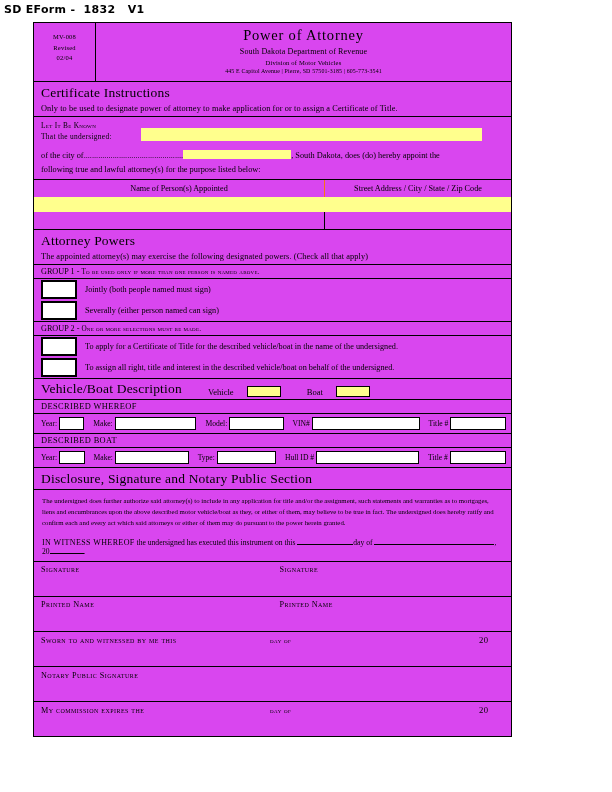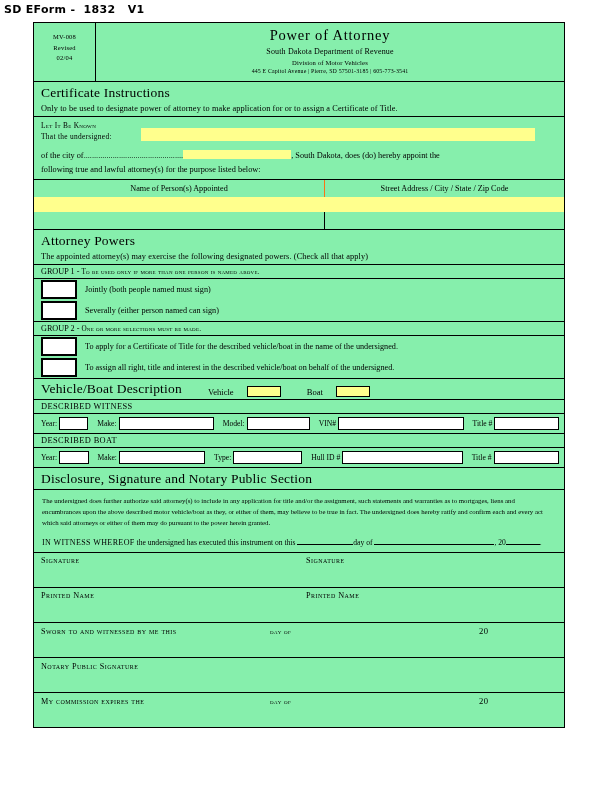"Power of Attorney" .doc { background: #86efac -> #d946ef; width: 532px -> 479px }
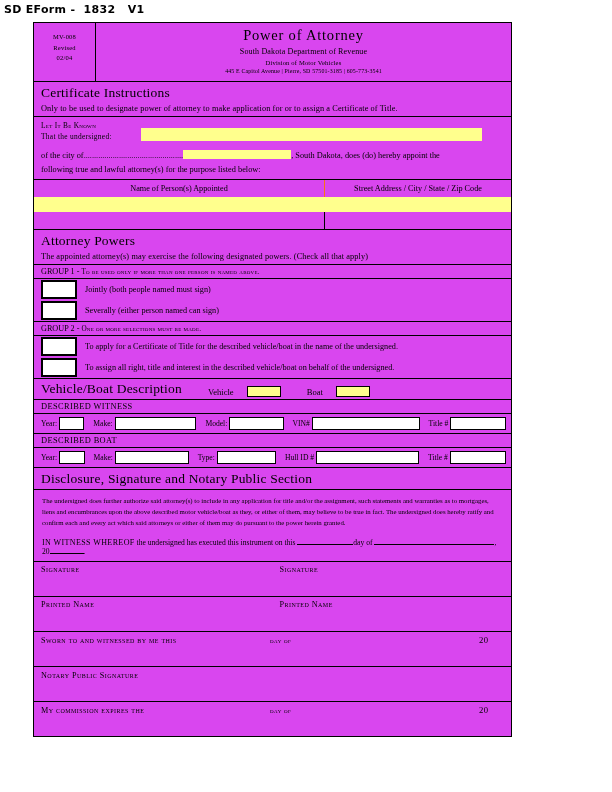"DESCRIBED WITNESS" div.desc-lbl { text: WITNESS -> WHEREOF }
